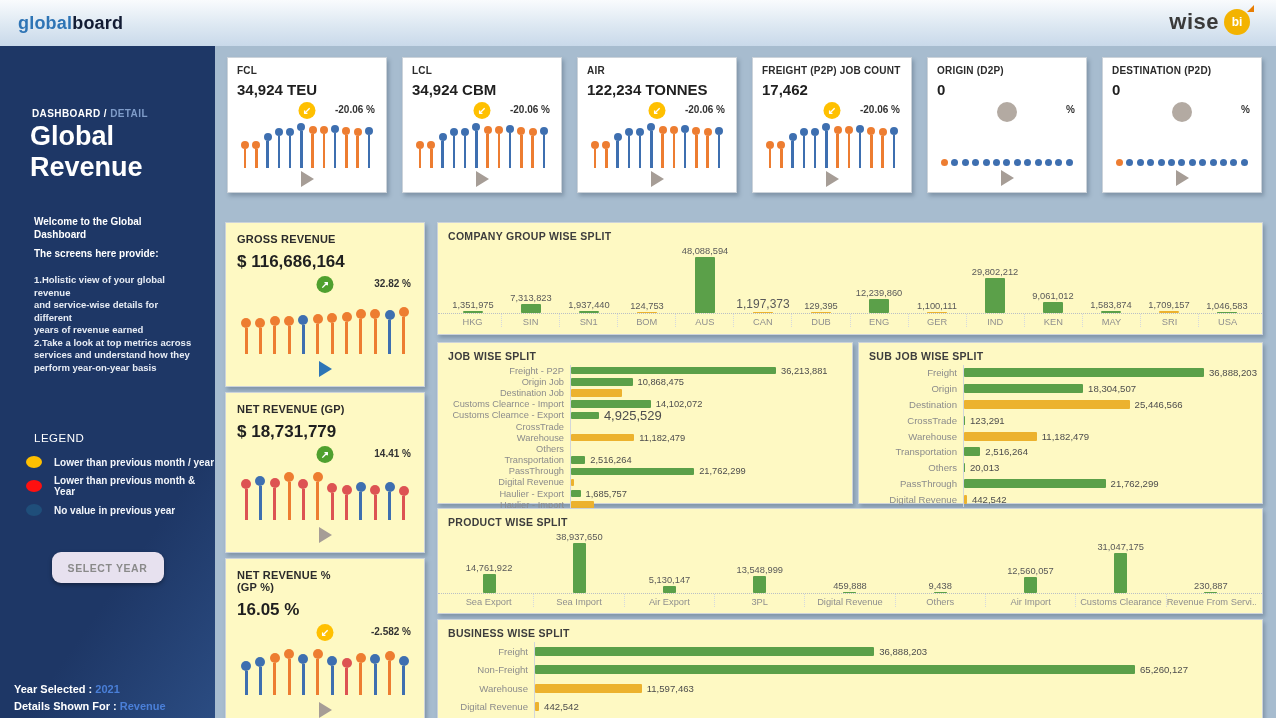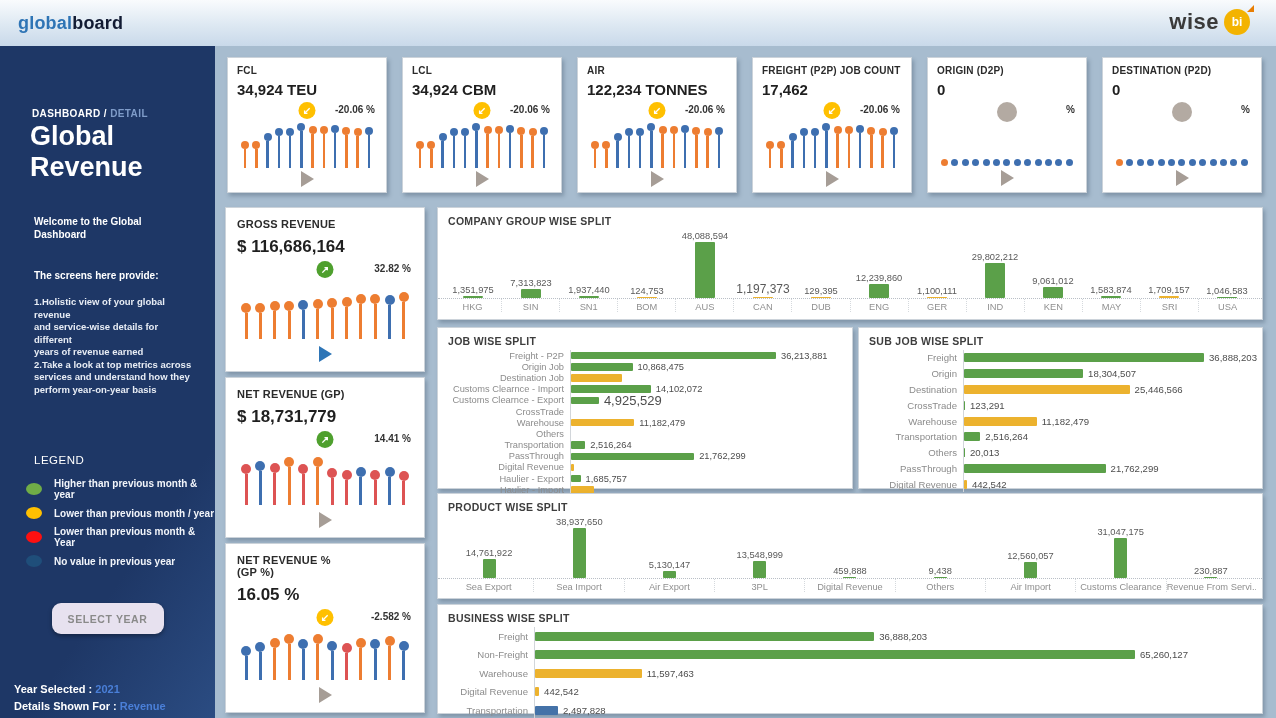"GROSS REVENUE" .panel { background: #ffffff -> #fef9c3; margin-top: none -> 15px }
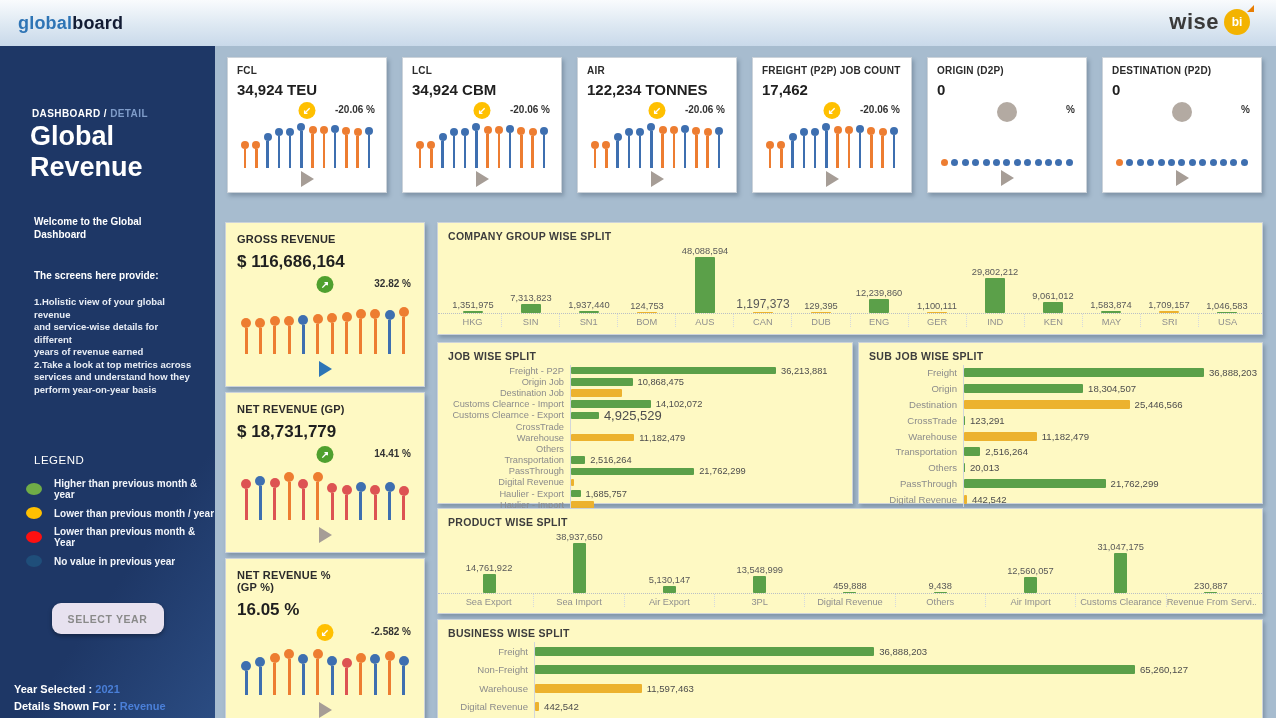"The screens here provide:" #provide-heading { margin-top: 28px -> 6px }
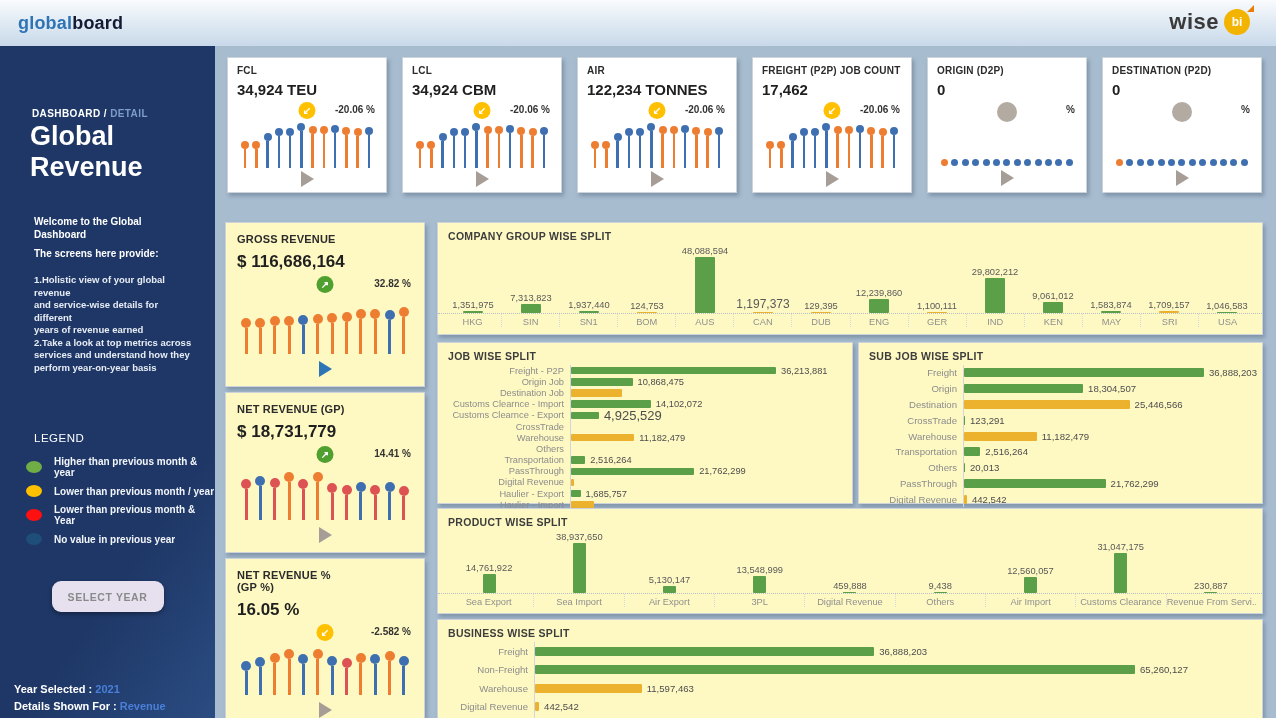"Higher than previous month &" div.legend-row { html: <div> <span></span> <span>Higher than previous month &amp; year</span> </div> -> none }
